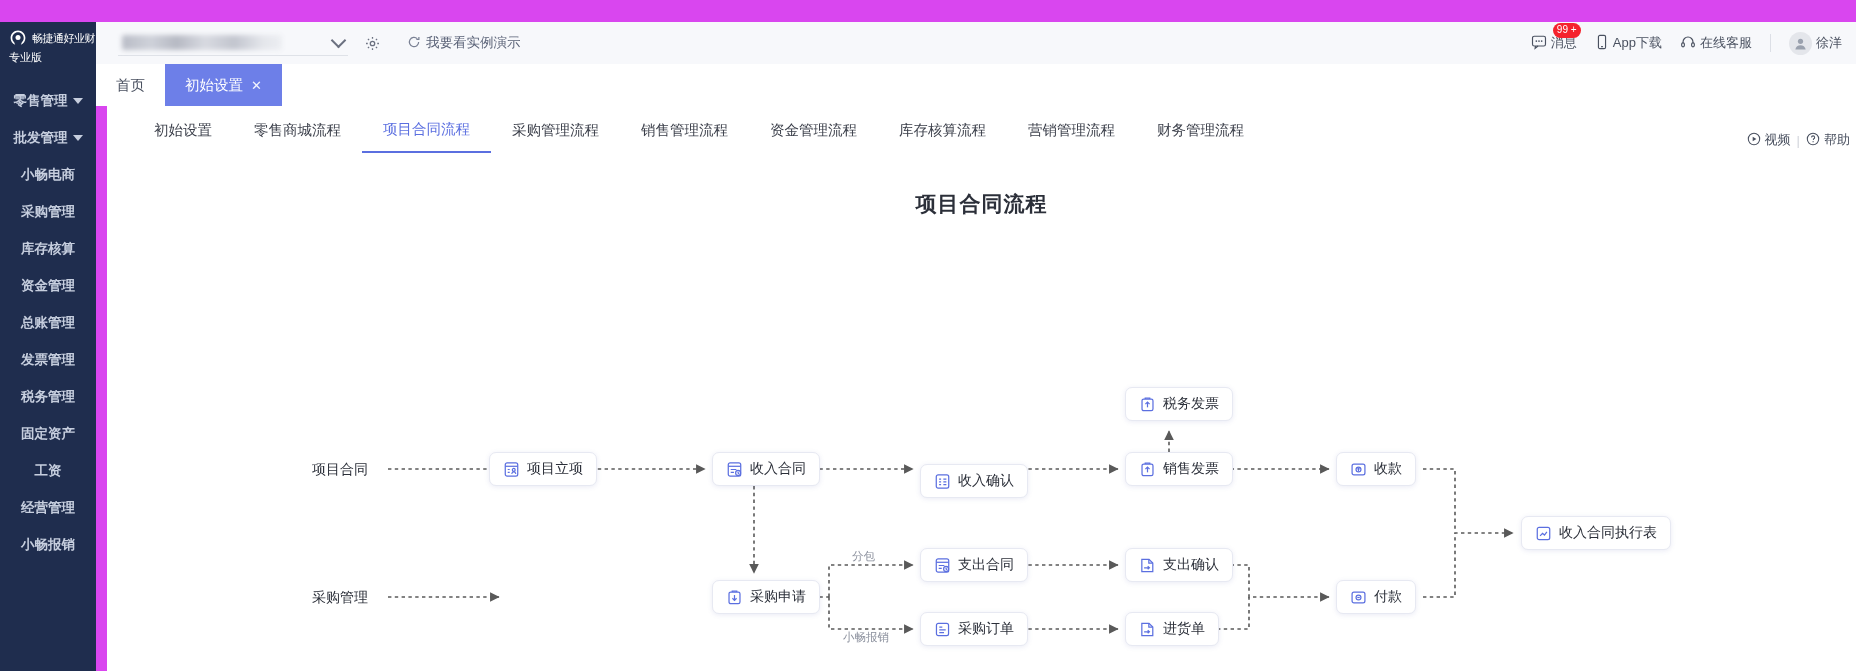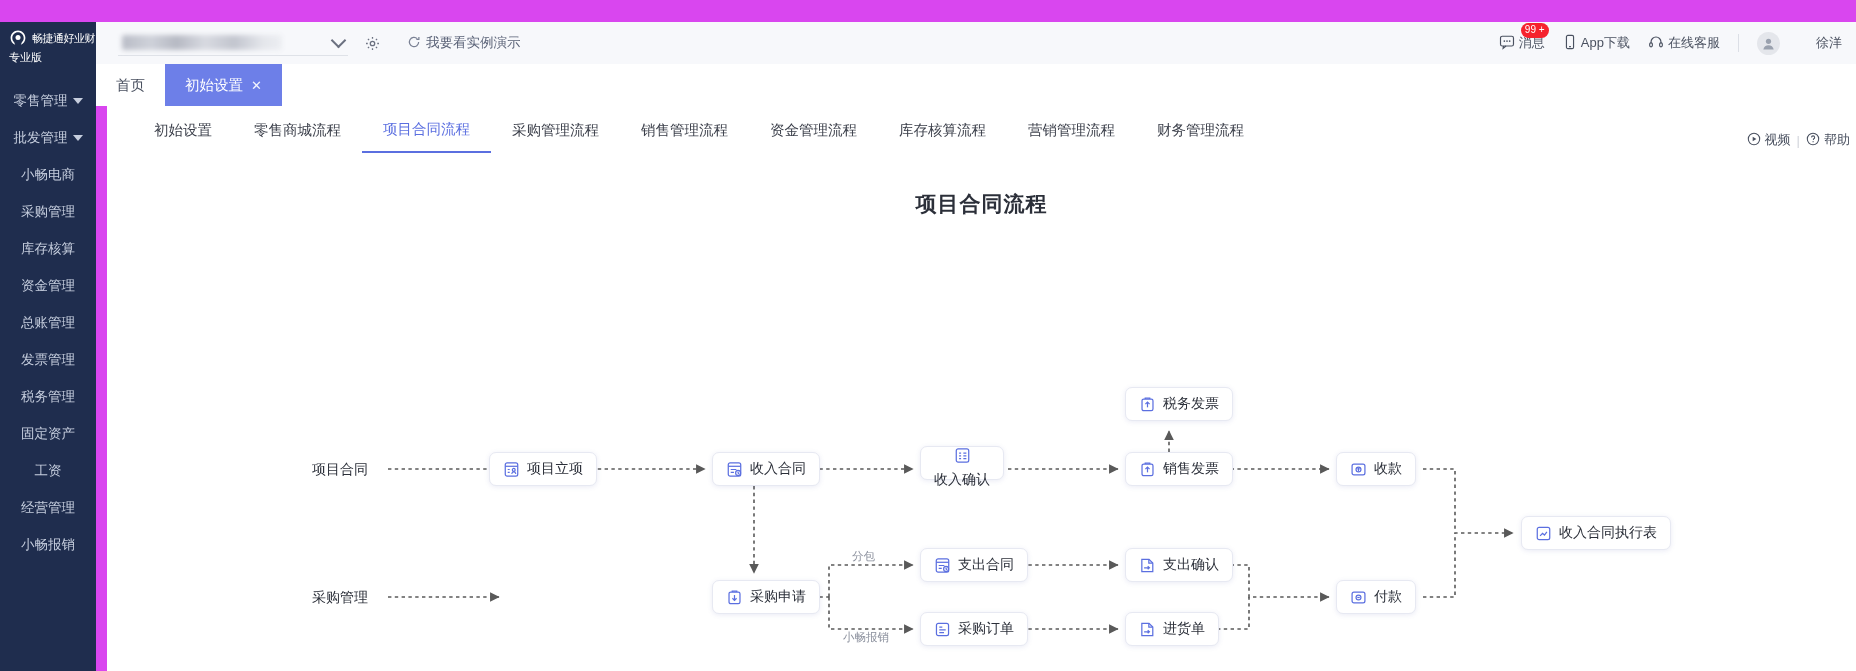"徐洋" .user-name { margin-left: 32px -> none }
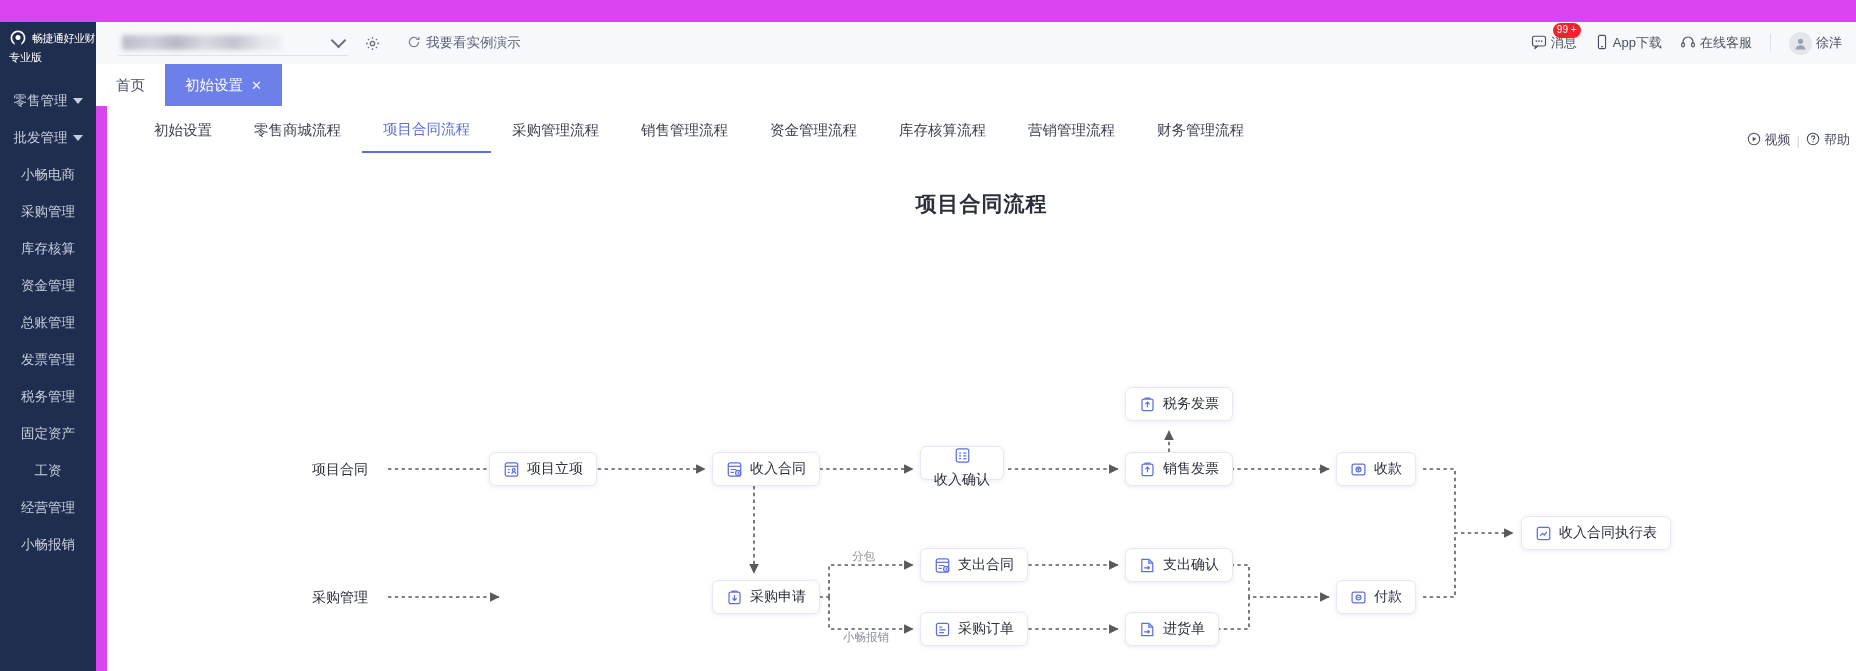"零售管理" .side-items { font-weight: none -> bold }
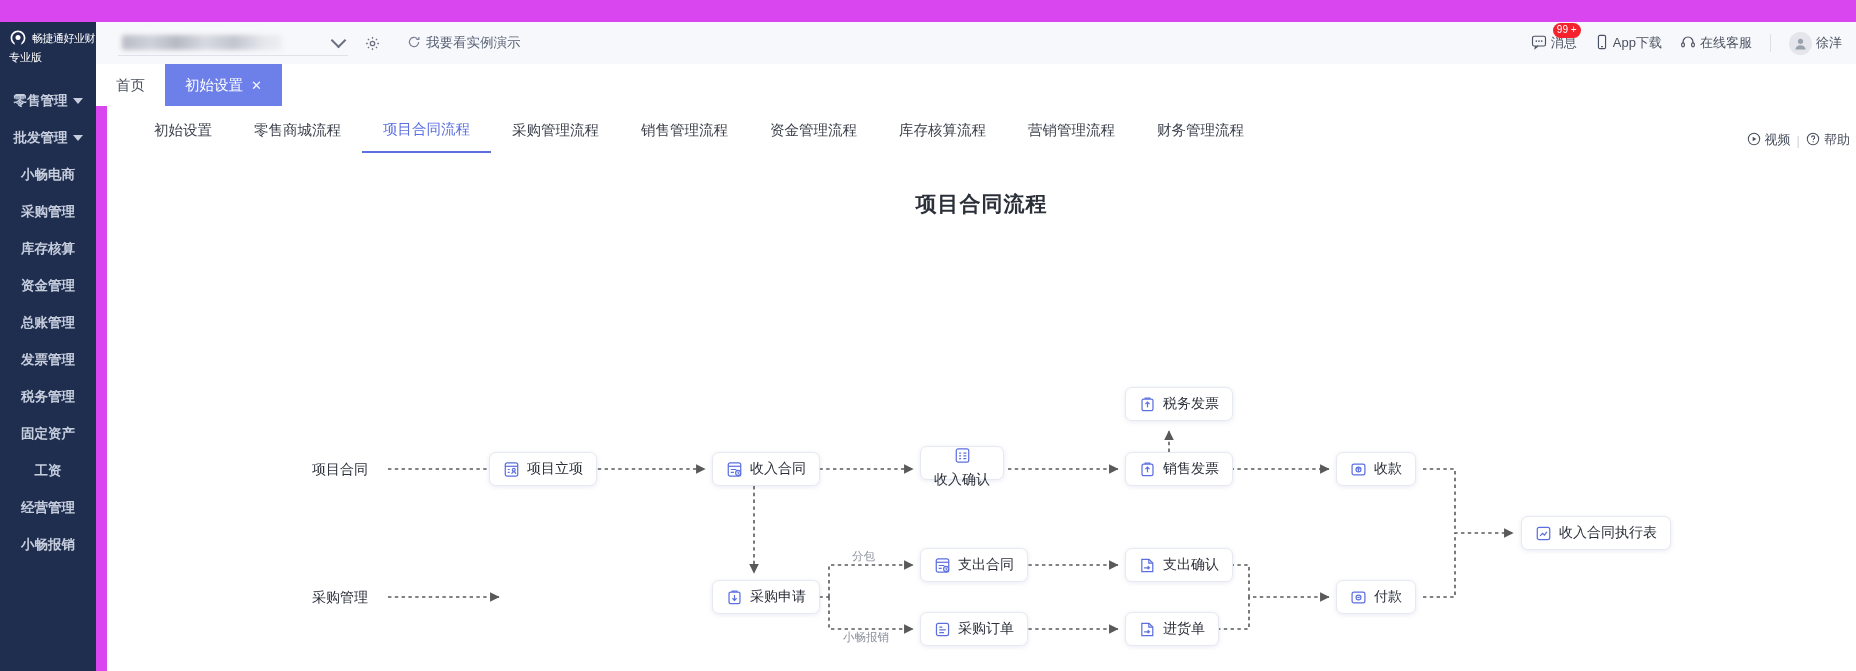"收入确认" div.node { flex-direction: column -> none; top: 340px -> 358px }
